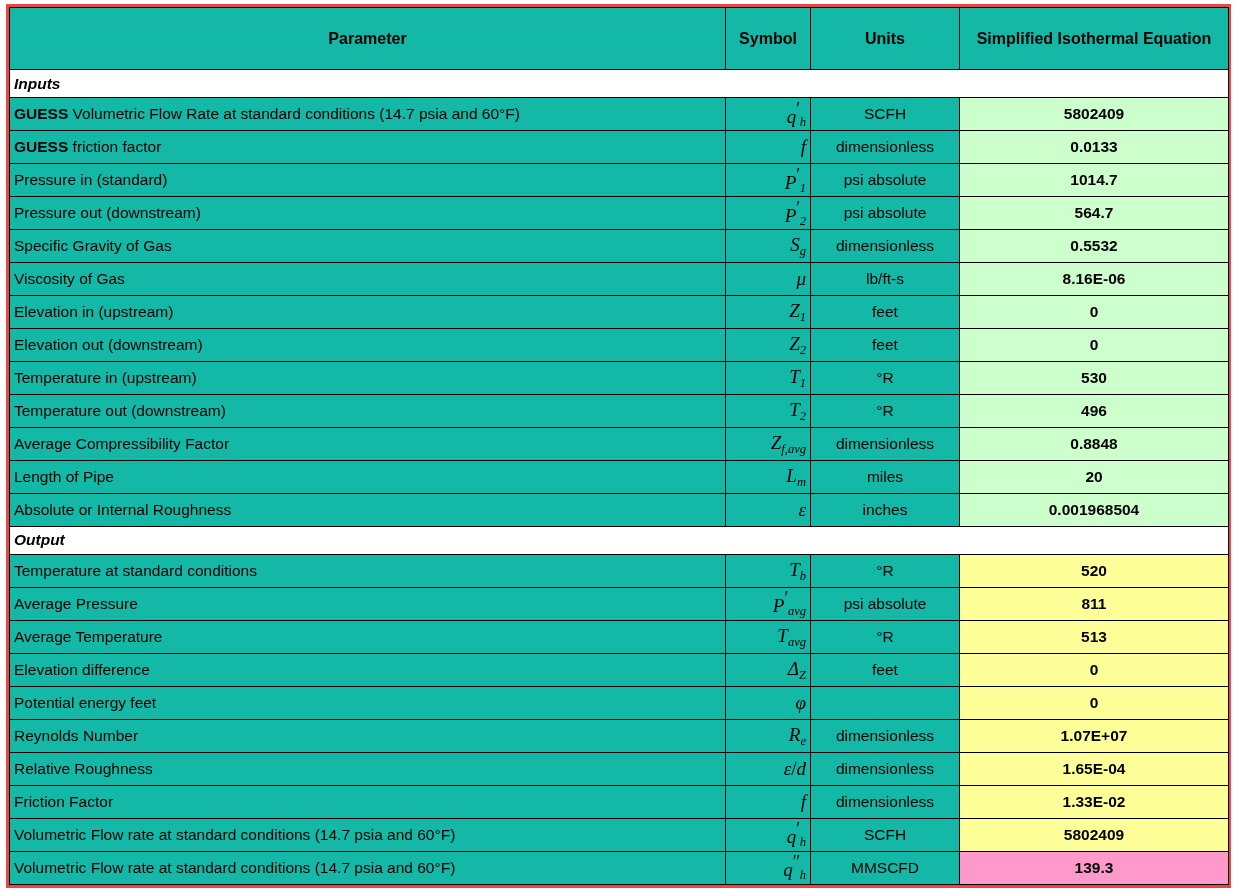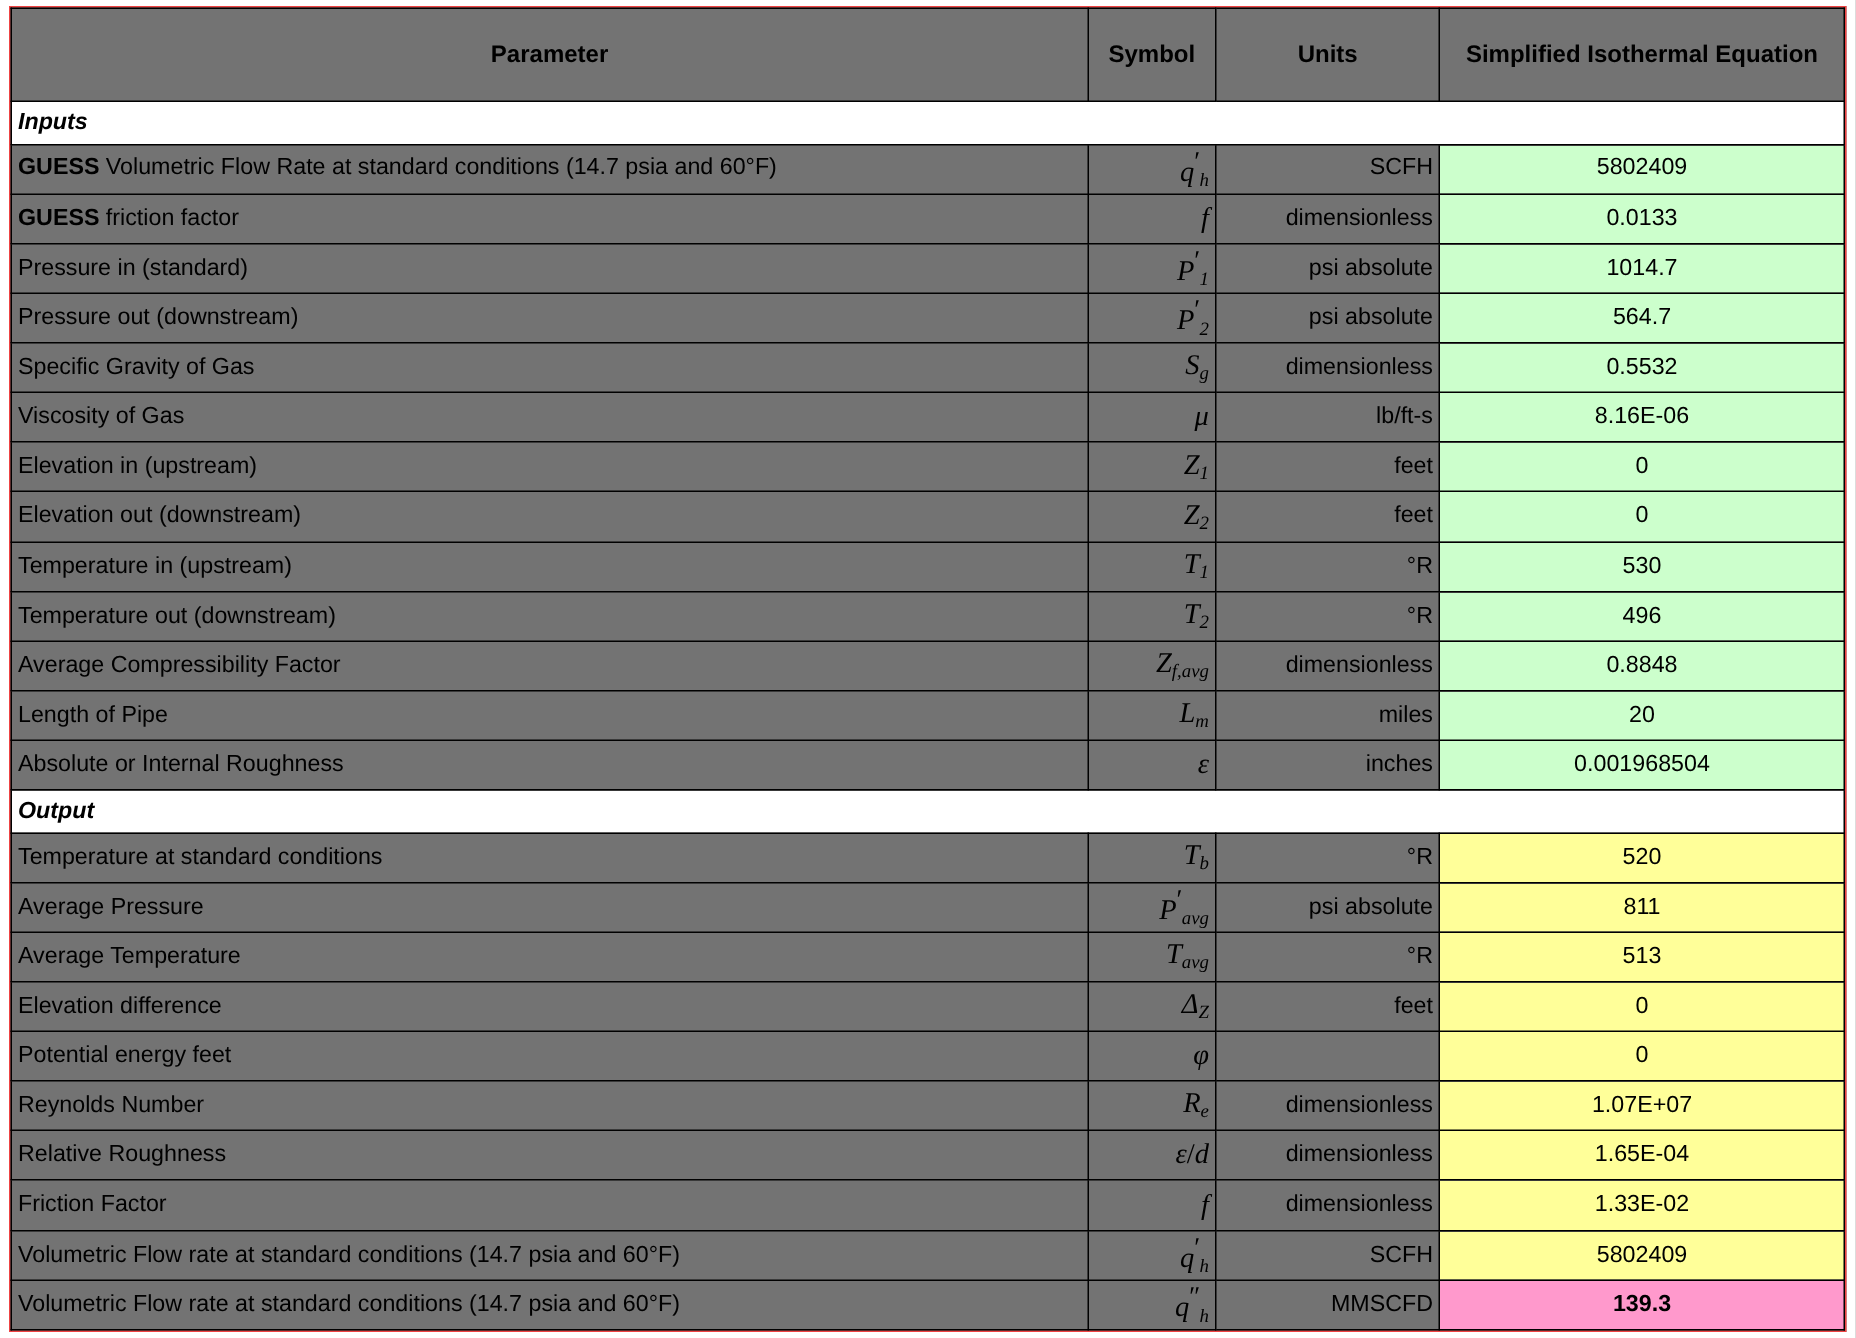"Parameter" #sheet { background: #737373 -> #14b8a6; border: 1px solid #ef4444 -> 3px solid #ef4444 }
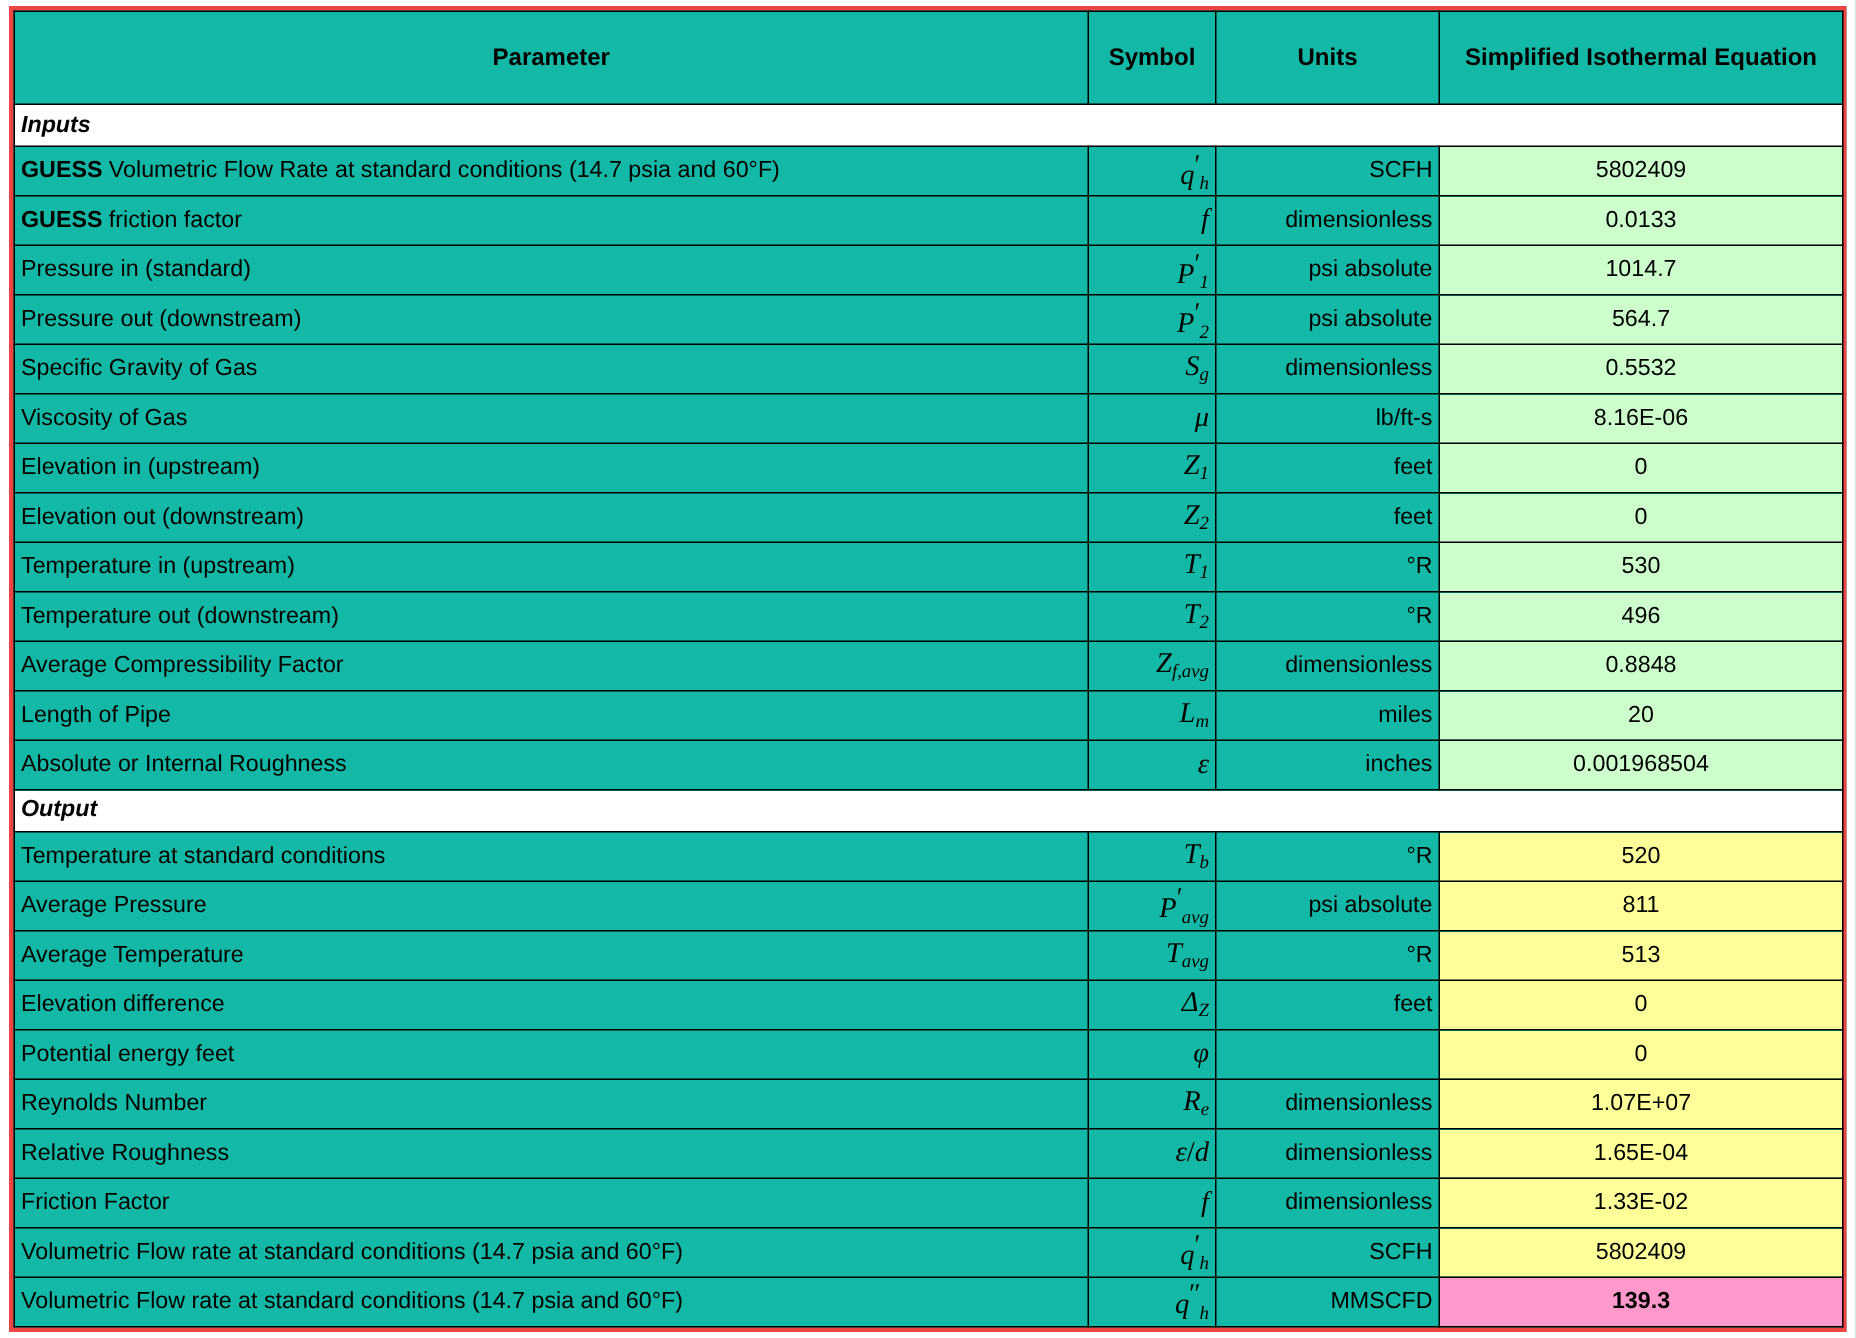"SCFH" td.units { text-align: right -> center }
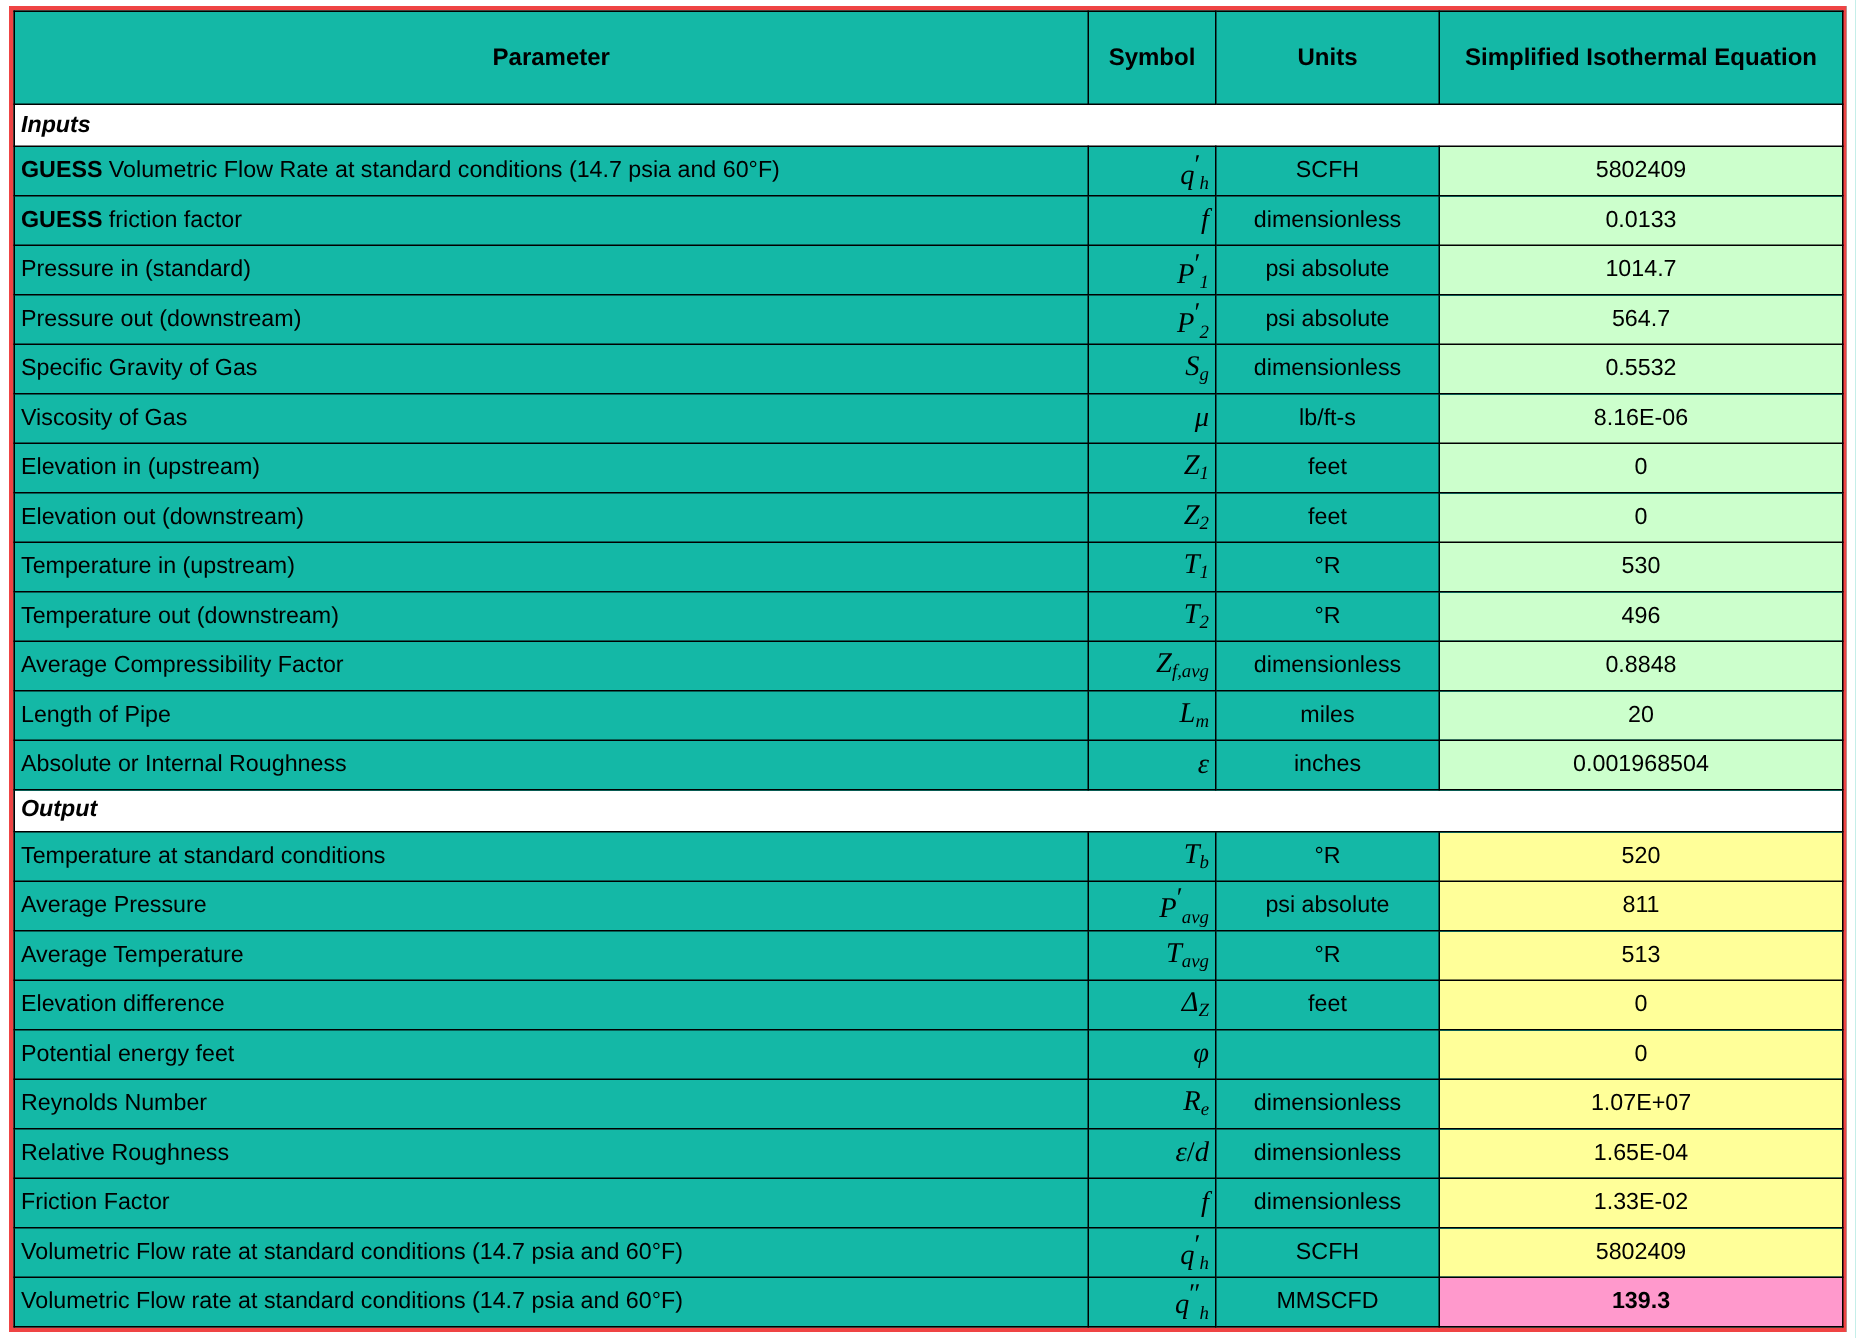"5802409" td.value { font-weight: none -> bold }
